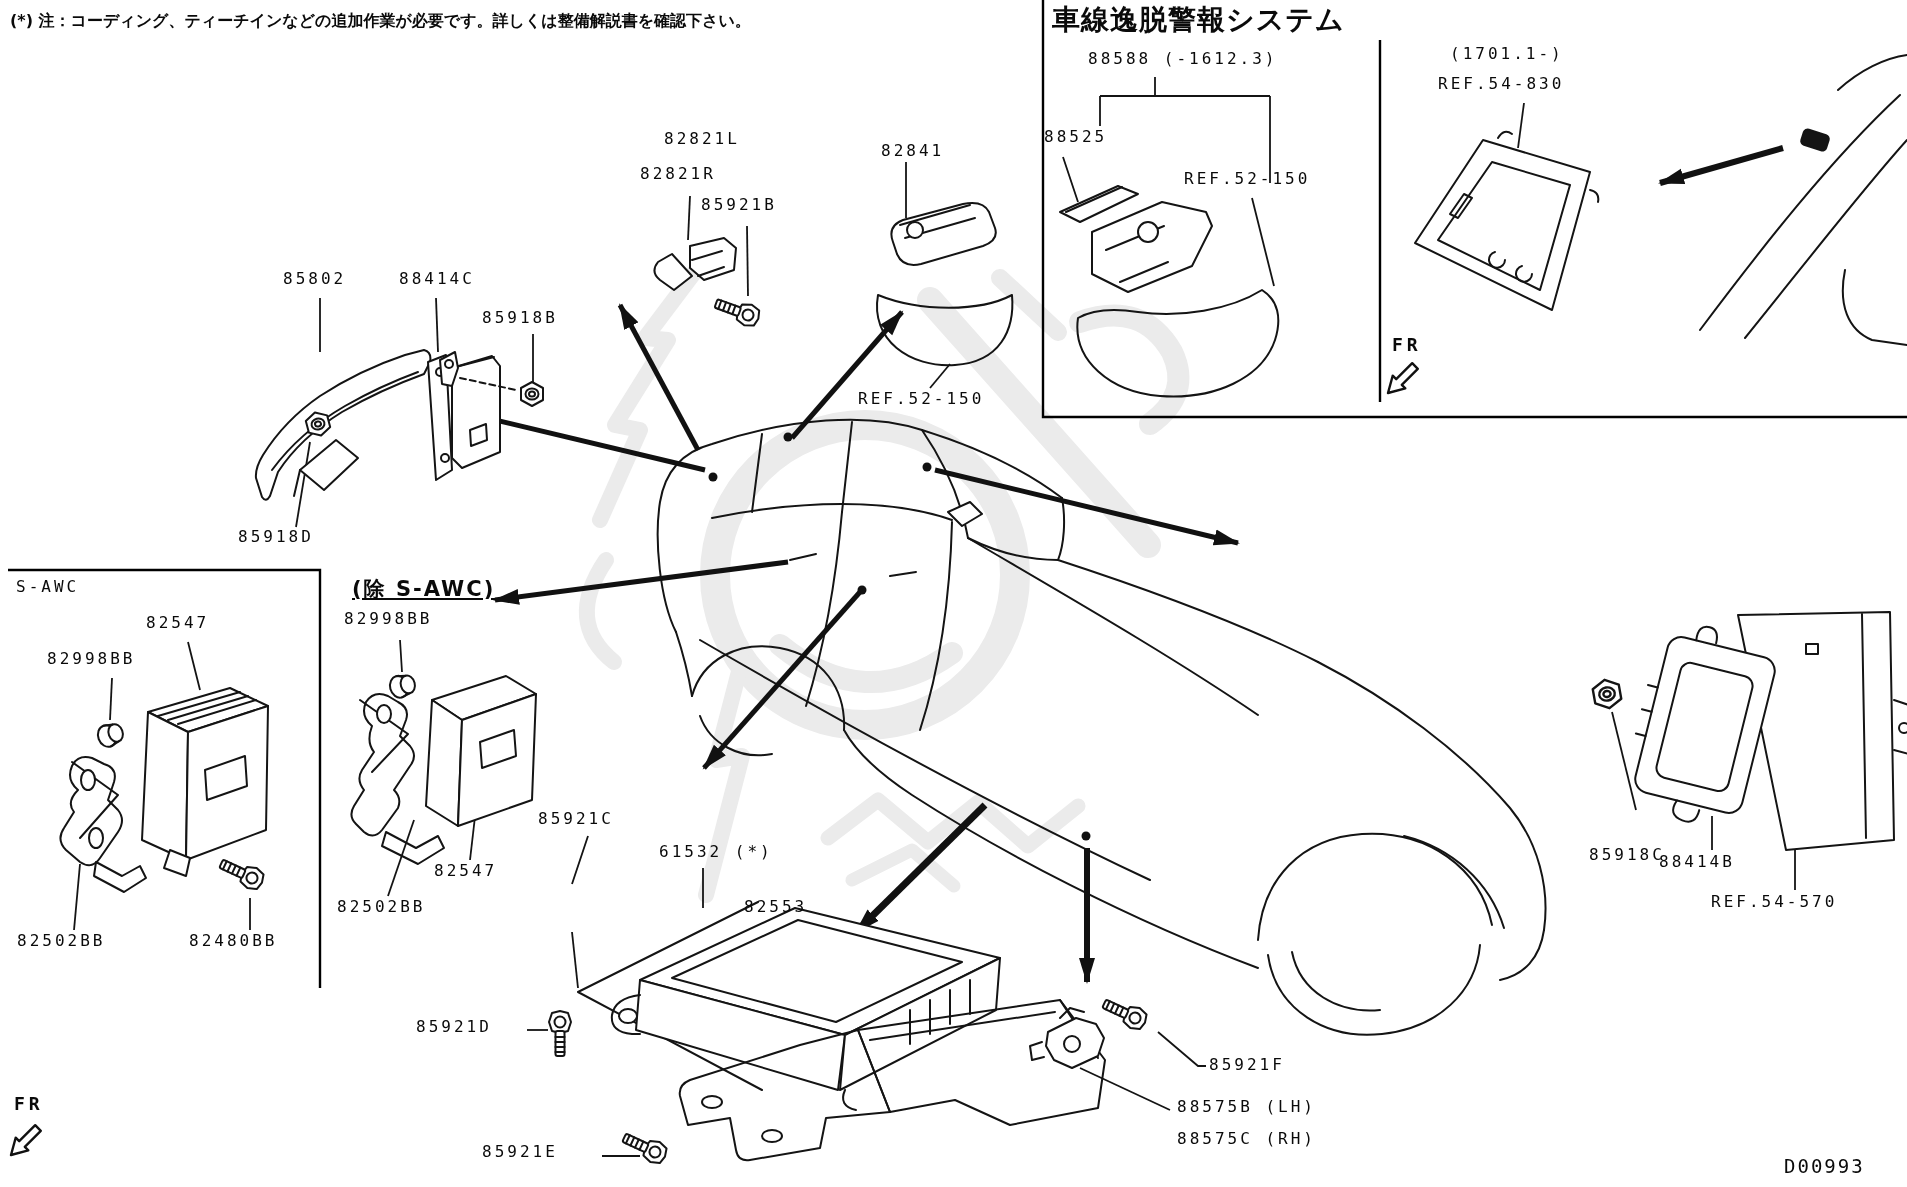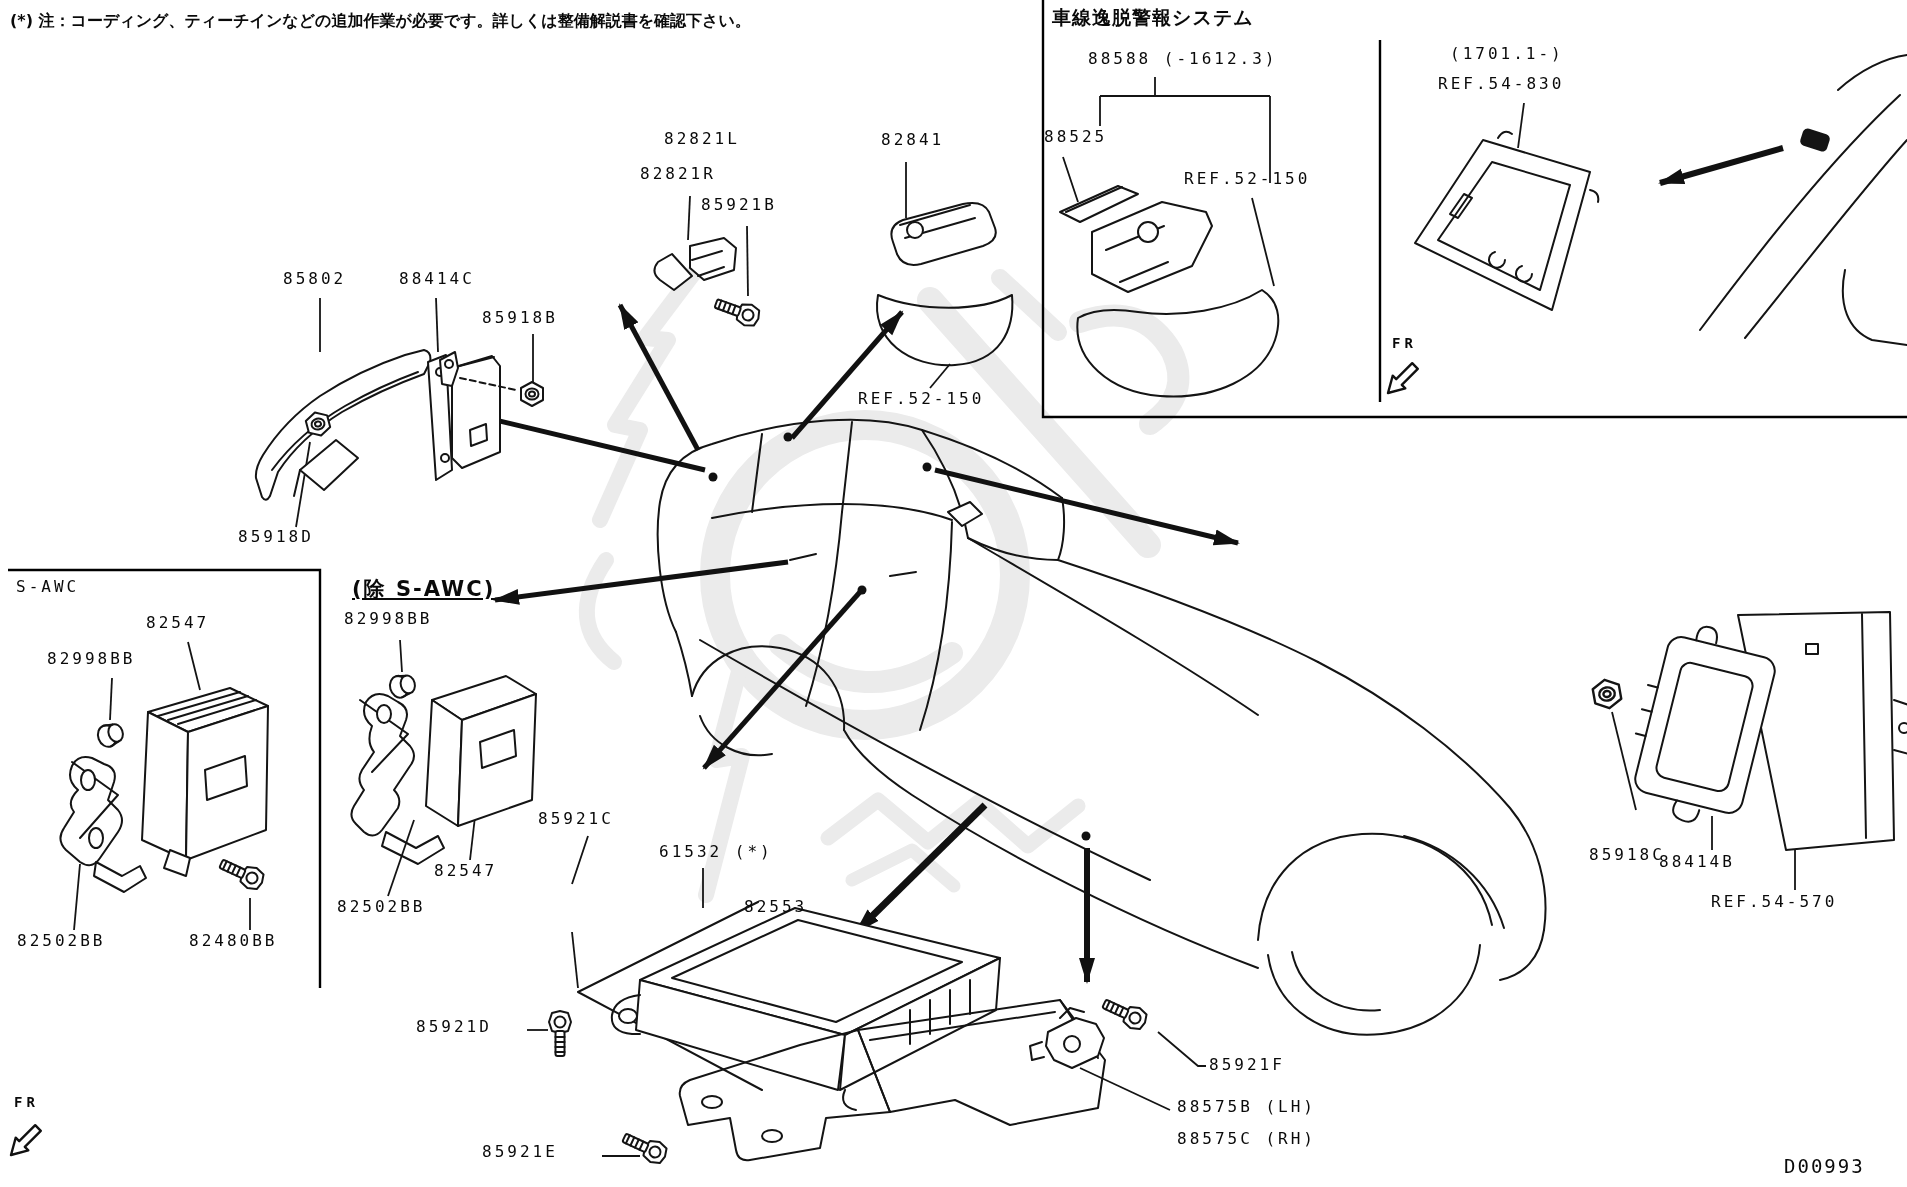"車線逸脱警報システム" .jp { font-family: Liberation Sans, sans-serif -> Liberation Mono, monospace; font-size: 19px -> 28px }
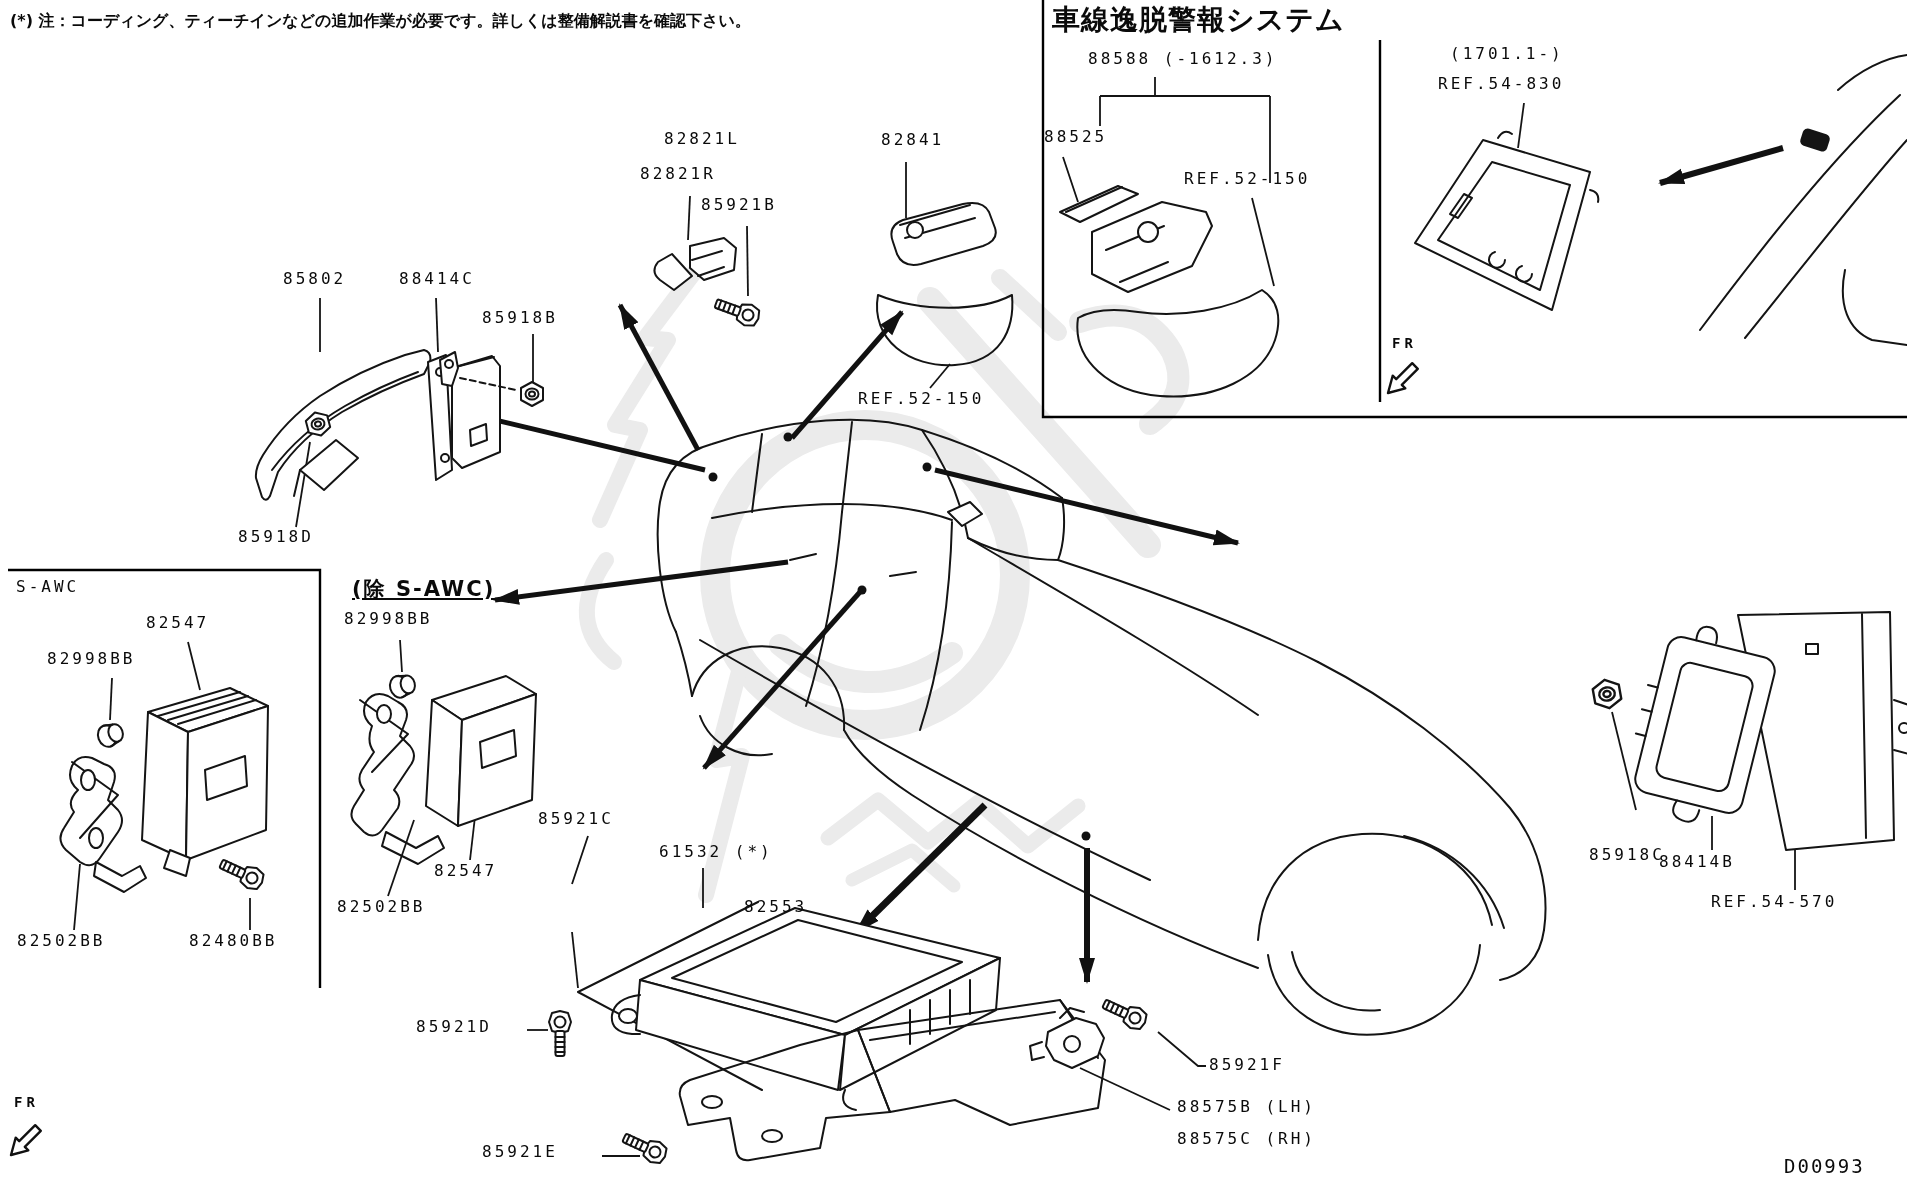"82841" div.lbl { top: 132px -> 143px }
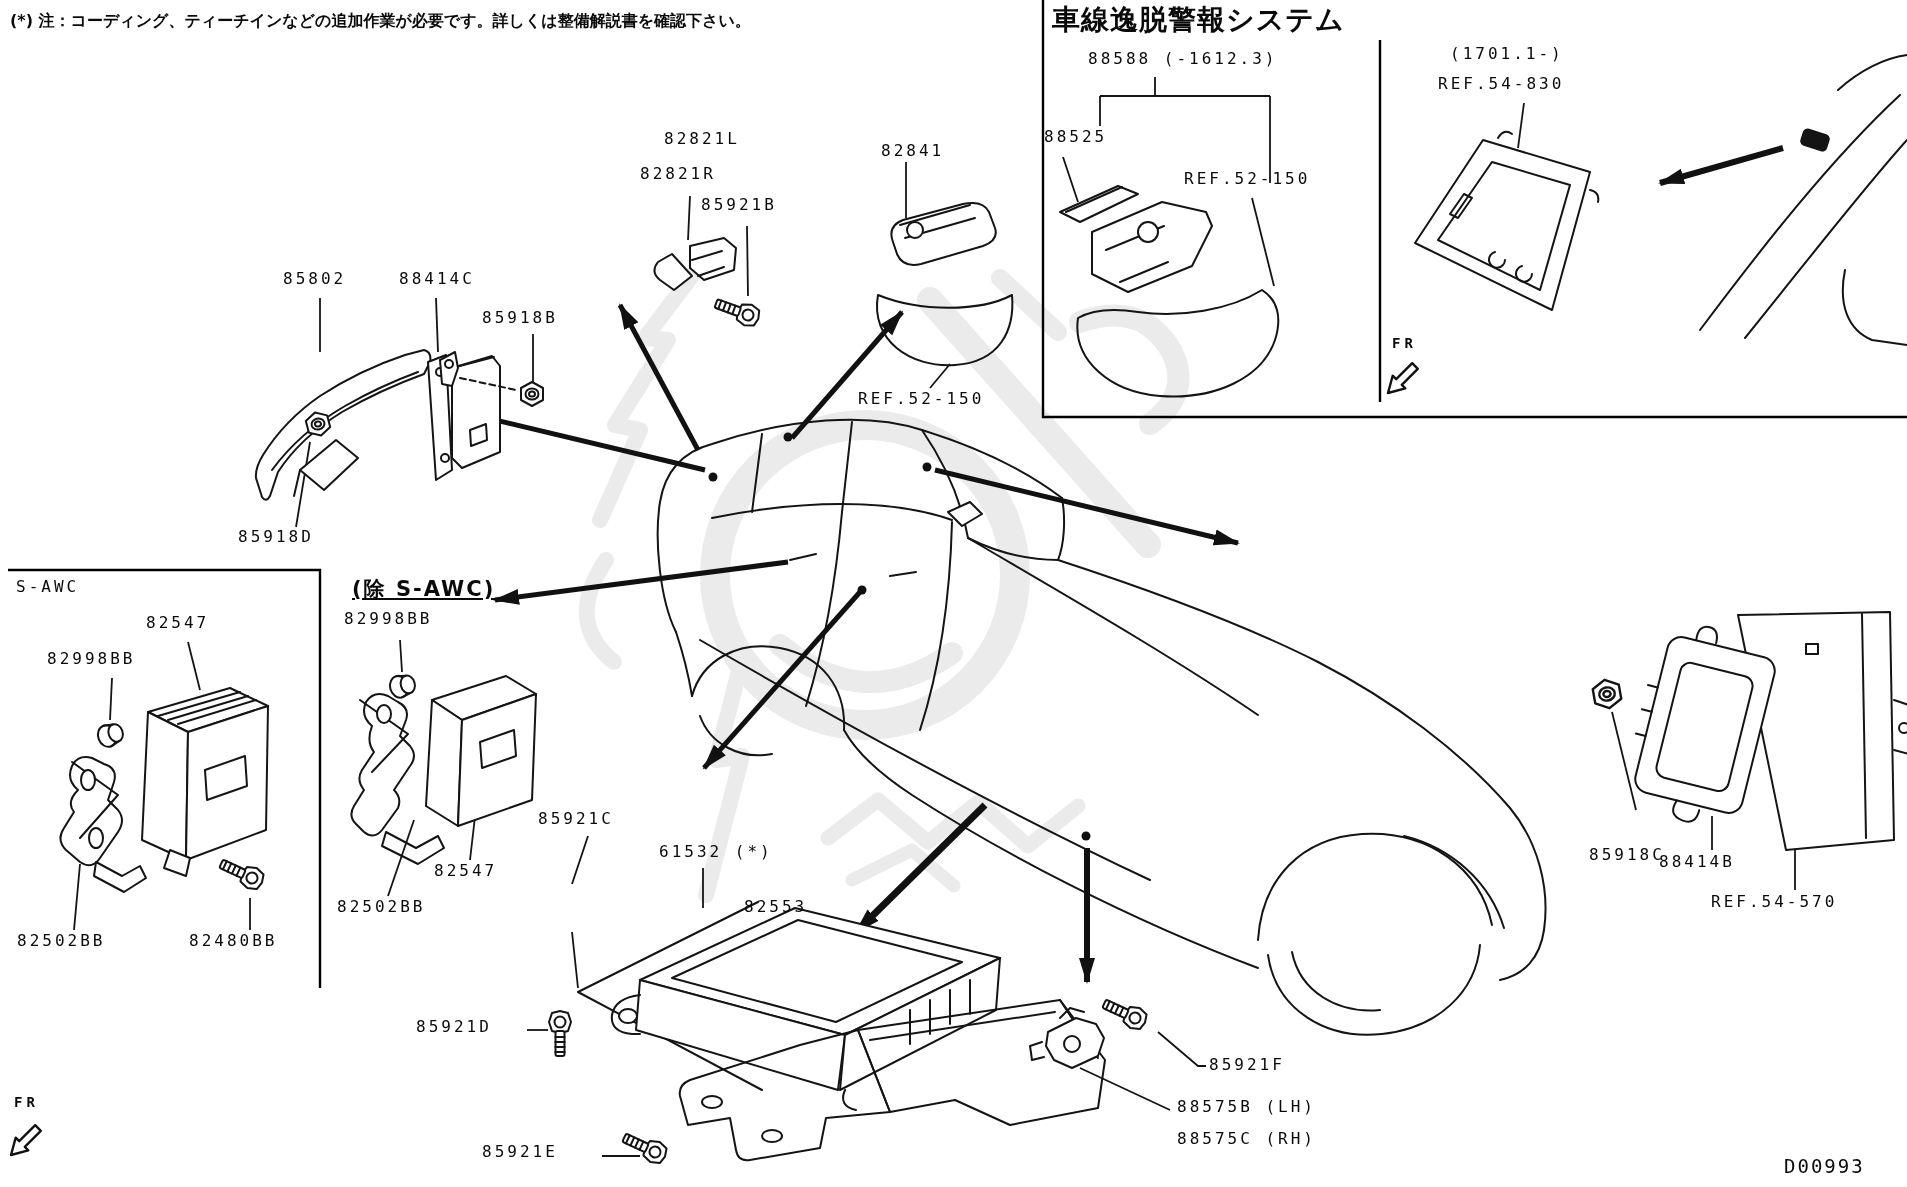"FR" .fr { font-size: 14px -> 18px }
